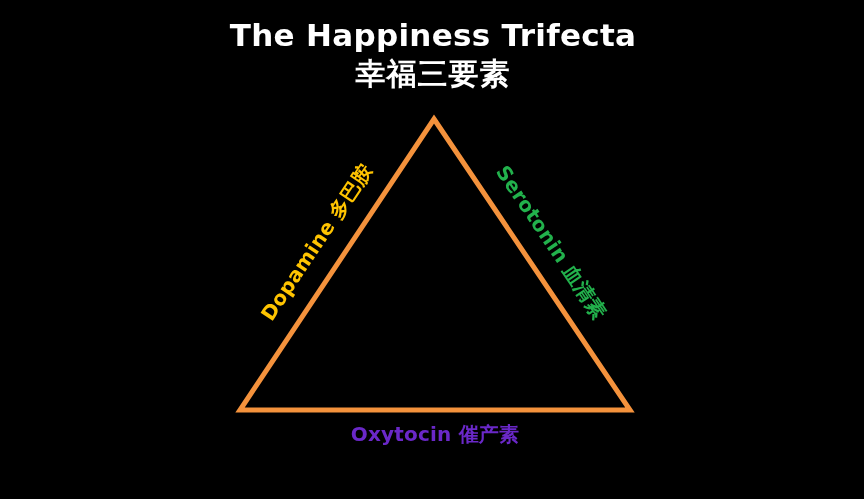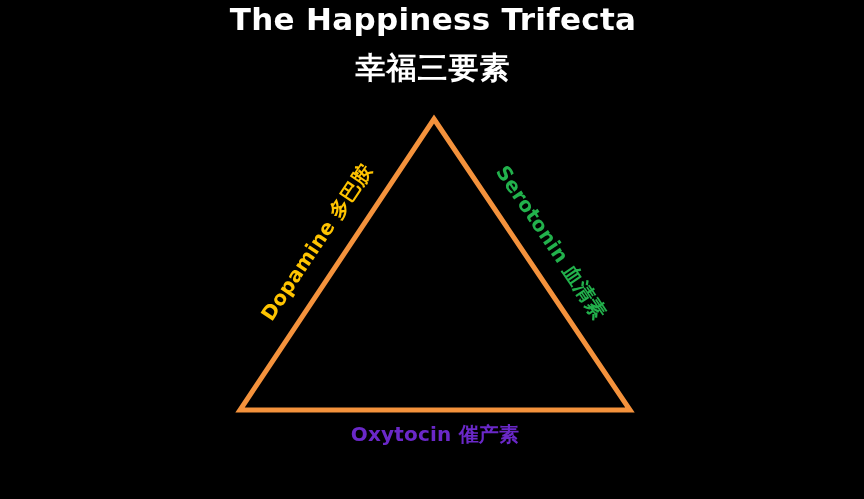"The Happiness Trifecta" #title-block { top: 2px -> 18px }
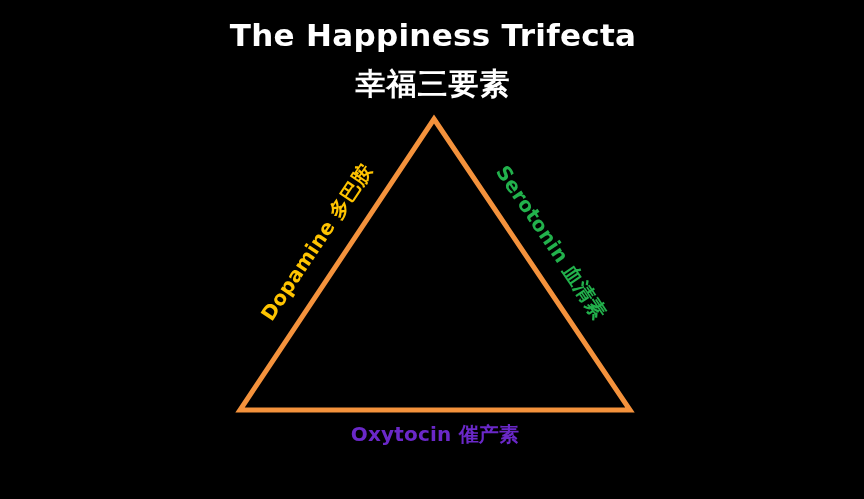"幸福三要素" #title-zh { margin-top: 12px -> 2px }
